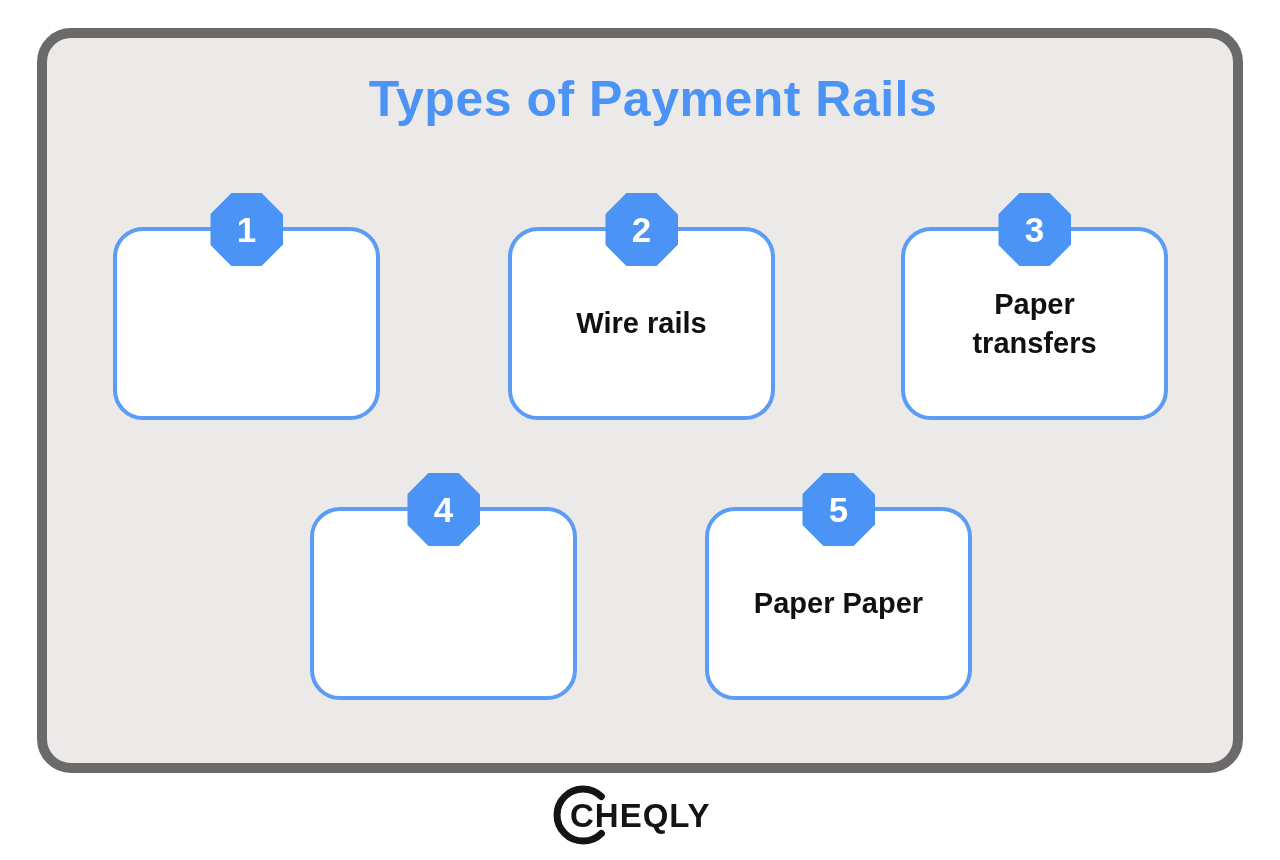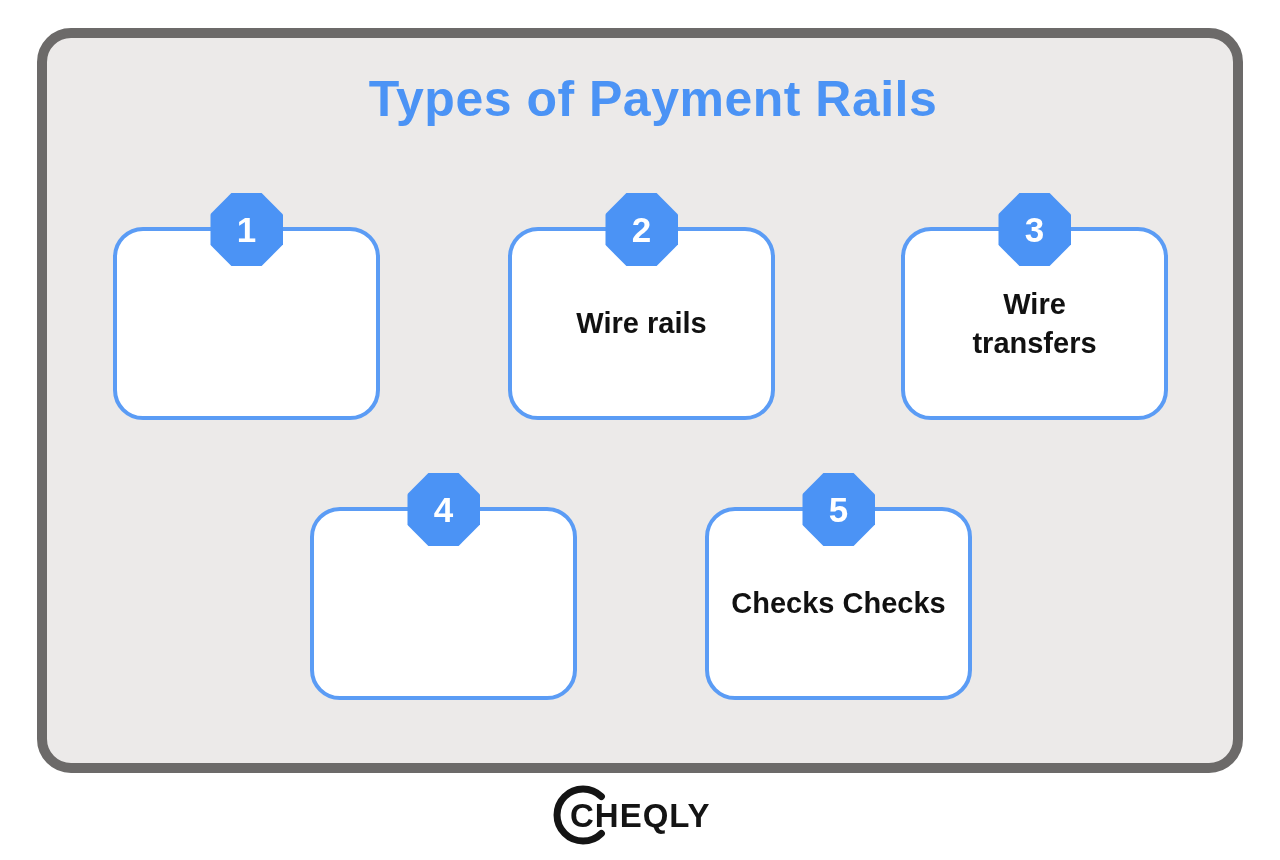"Wire" div.card-label { text: Wire -> Paper }
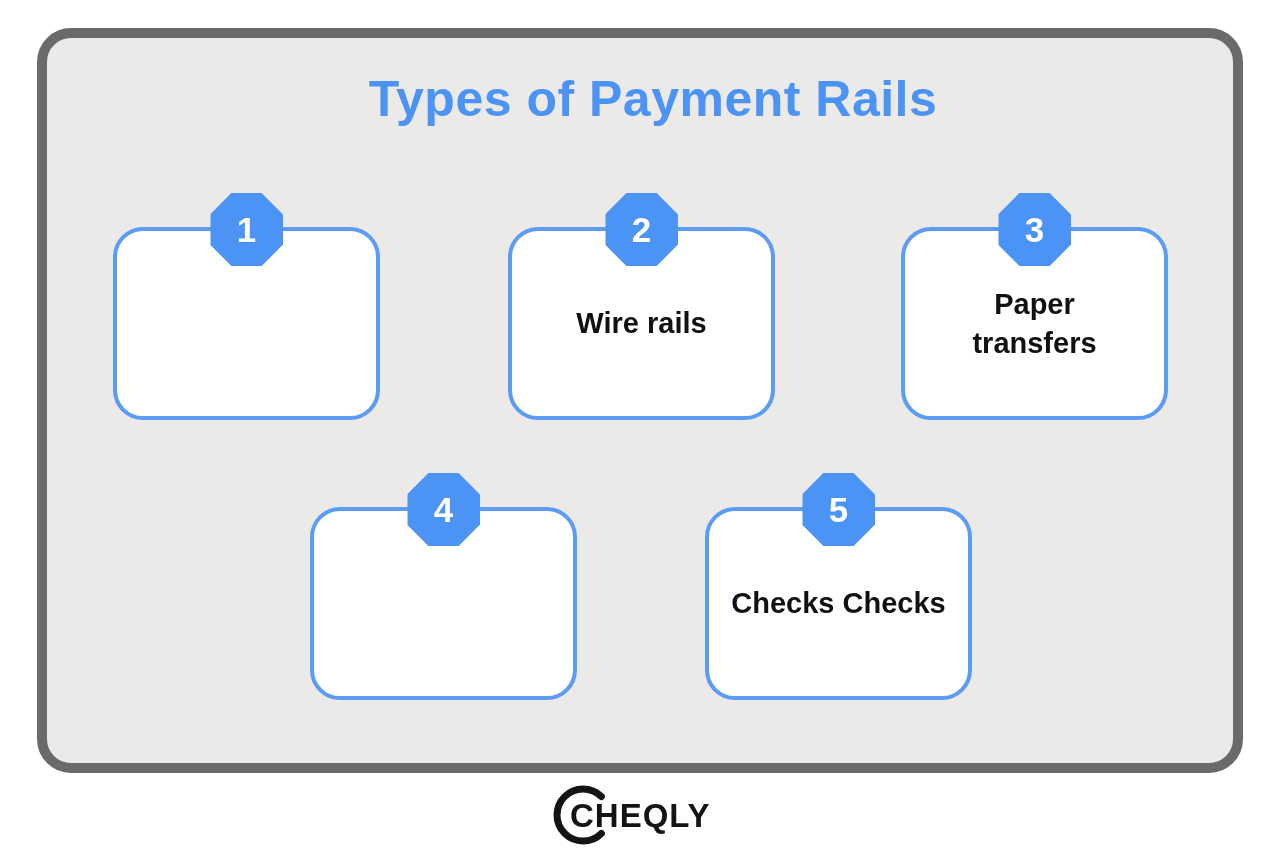"Checks Checks" div.card-label { text: Checks Checks -> Paper Paper }
